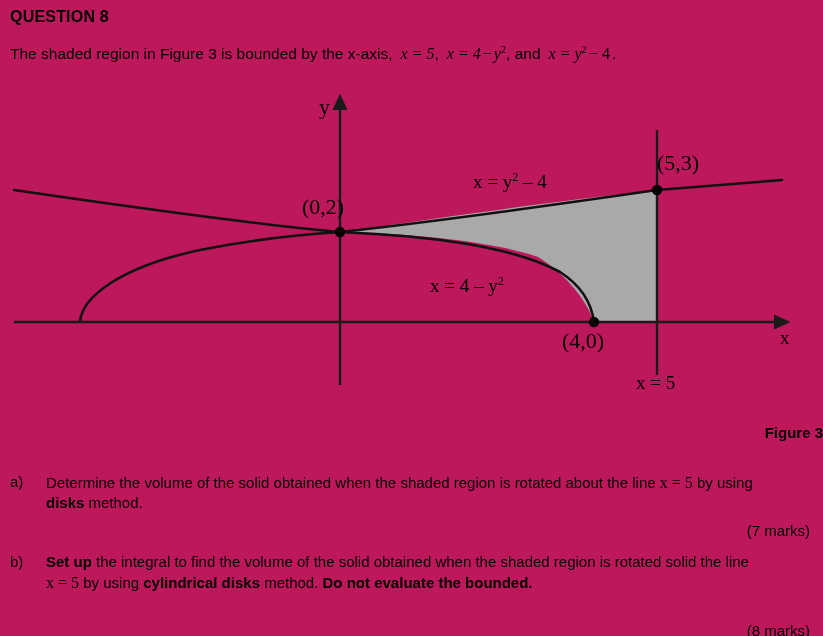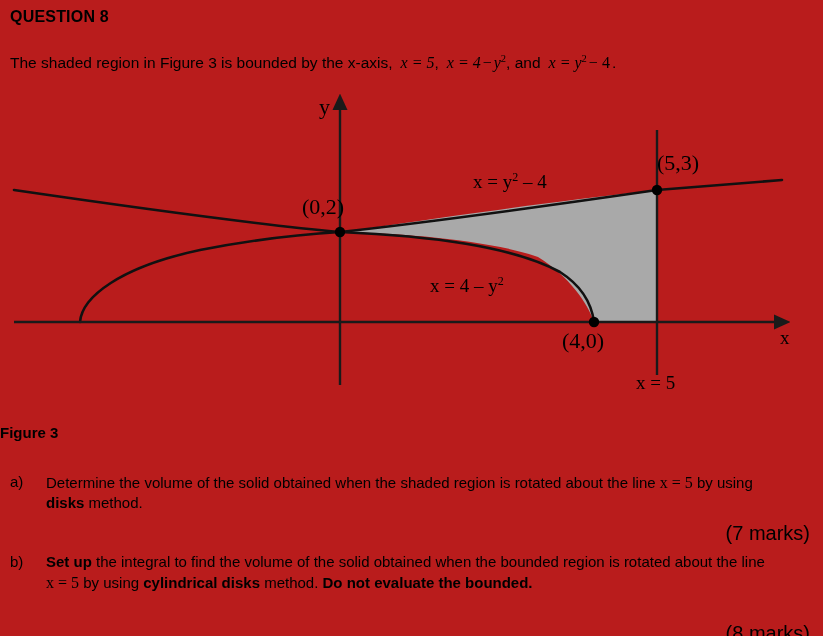"QUESTION 8" .page { background: #b91c1c -> #be185d }
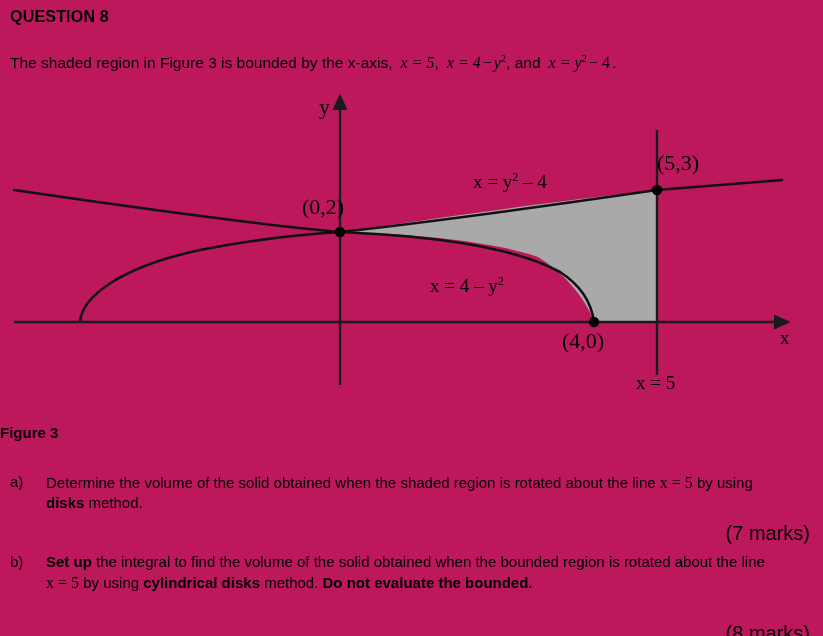"The shaded region in Figure" .intro { top: 53px -> 44px }
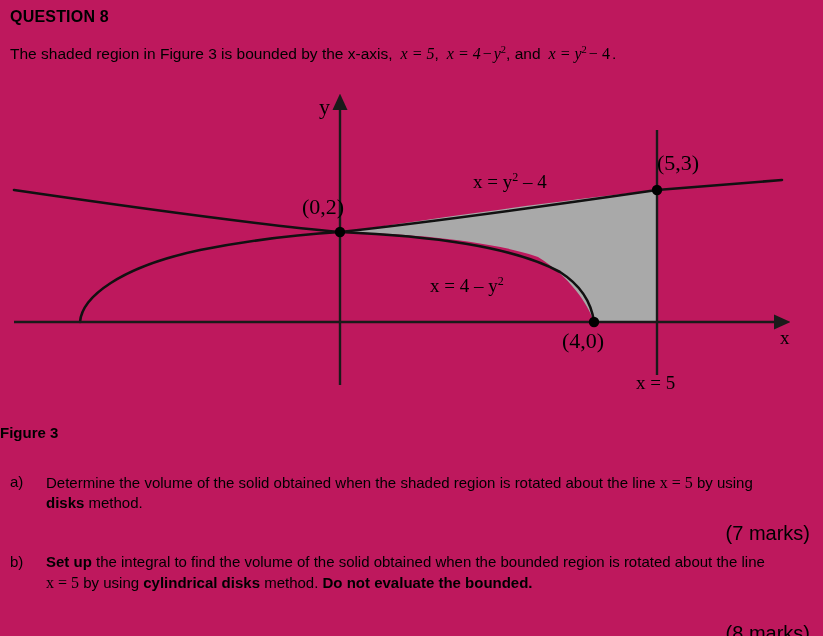"Figure 3" .fig-caption { text-align: left -> right }
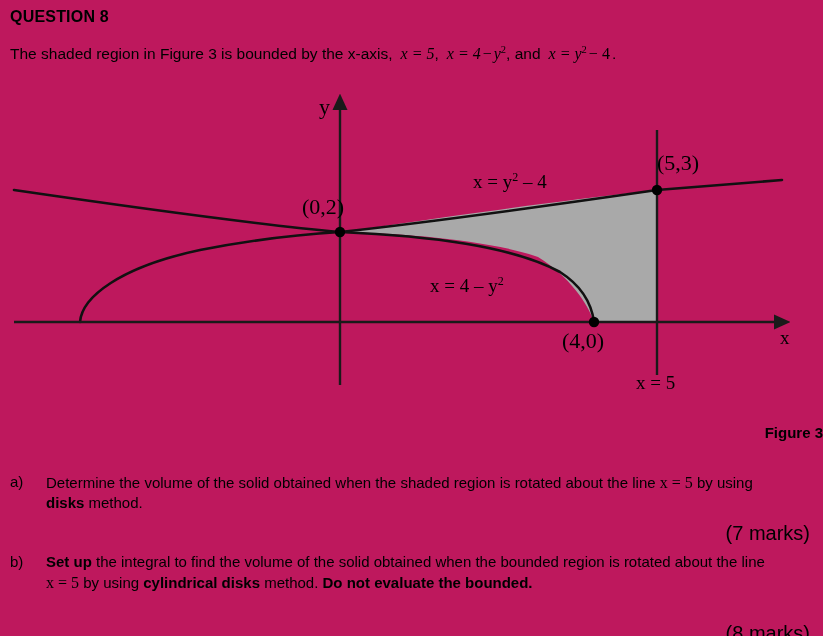"(7 marks)" .marks { font-size: 20px -> 15px }
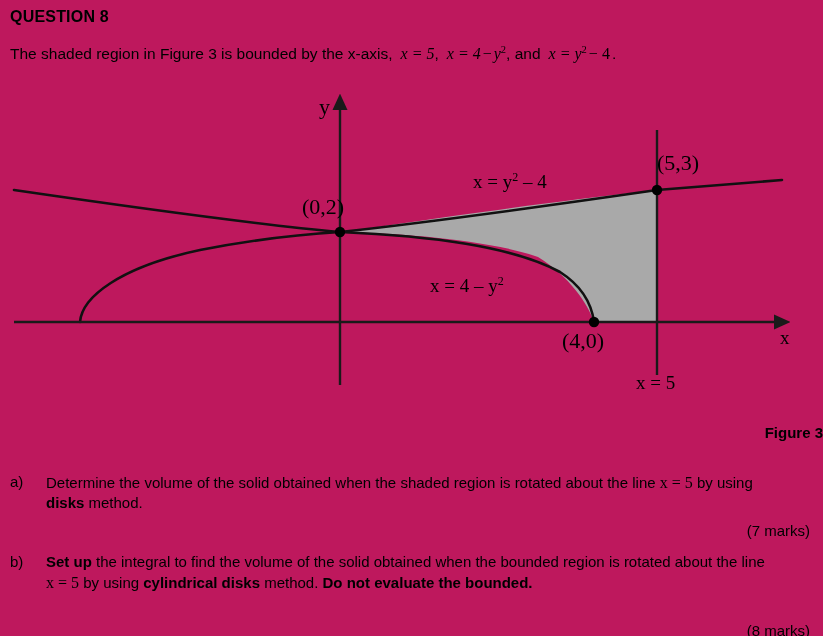"the integral to find the" span { text: bounded region is rotated about -> shaded region is rotated solid }
